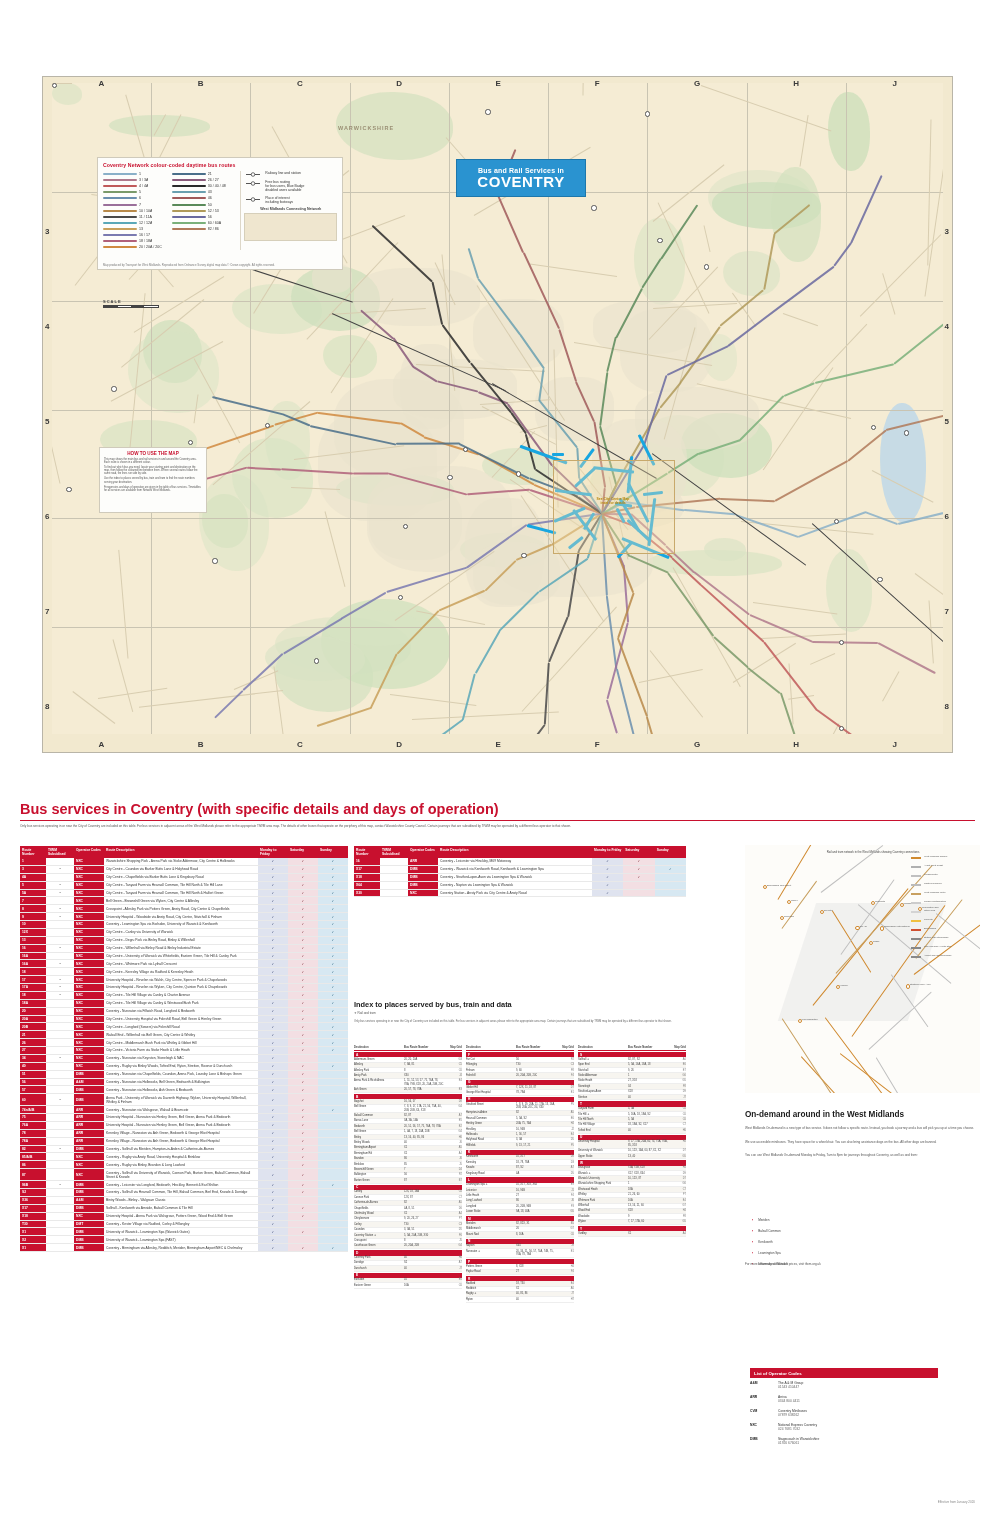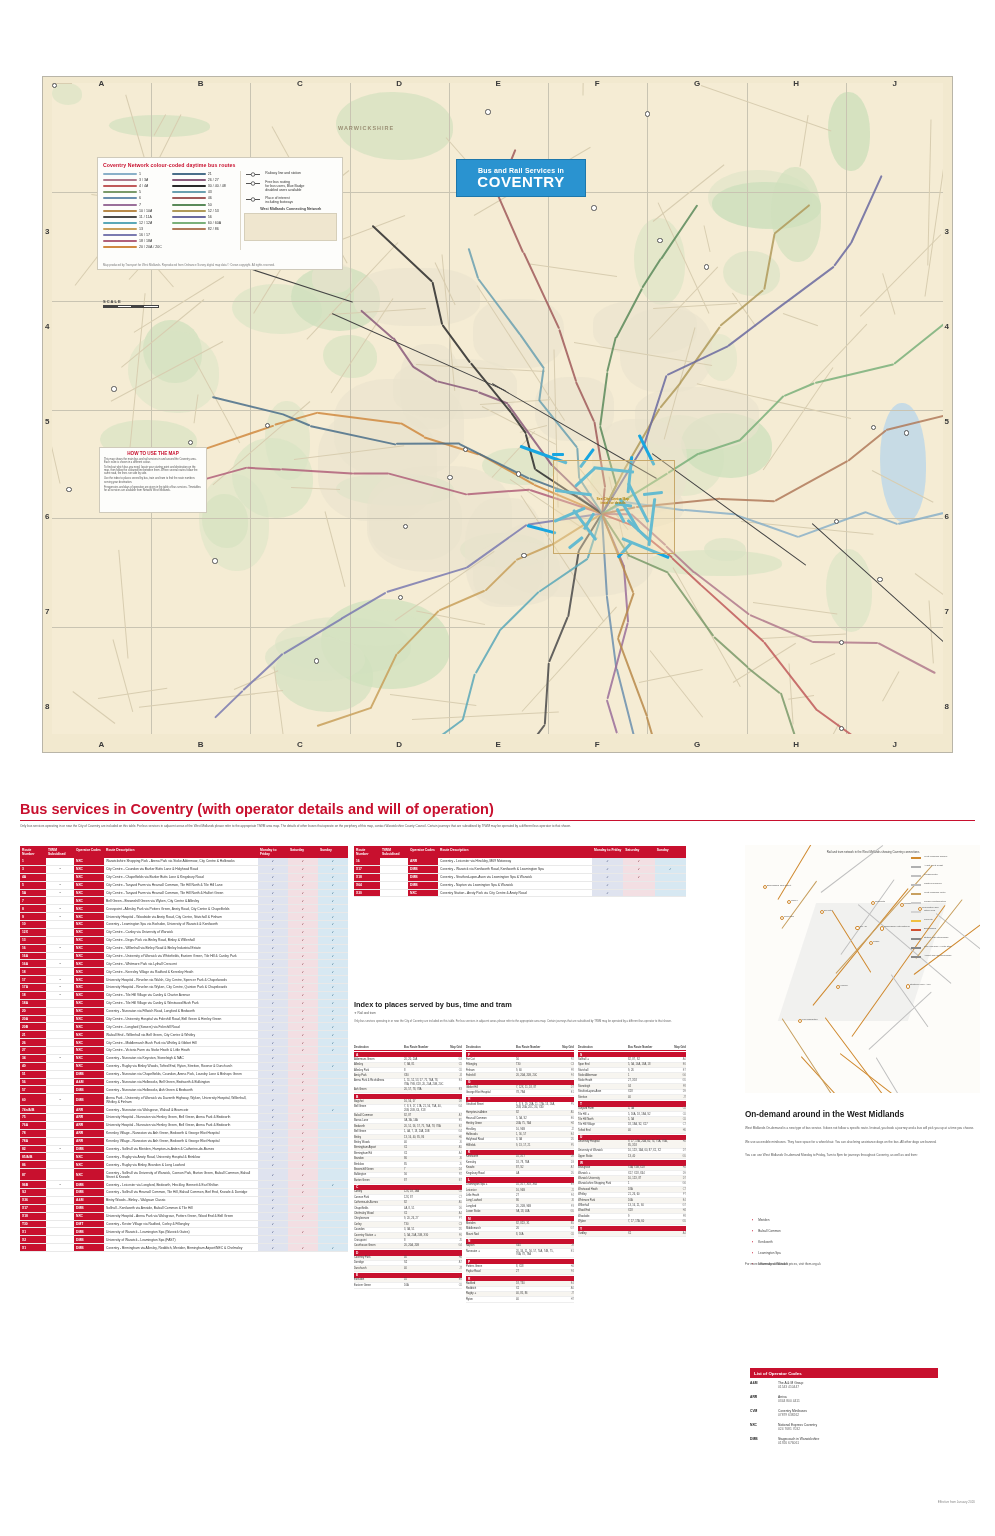"Bus services in Coventry (with" div.sec-title { text: operator details and will -> specific details and days }
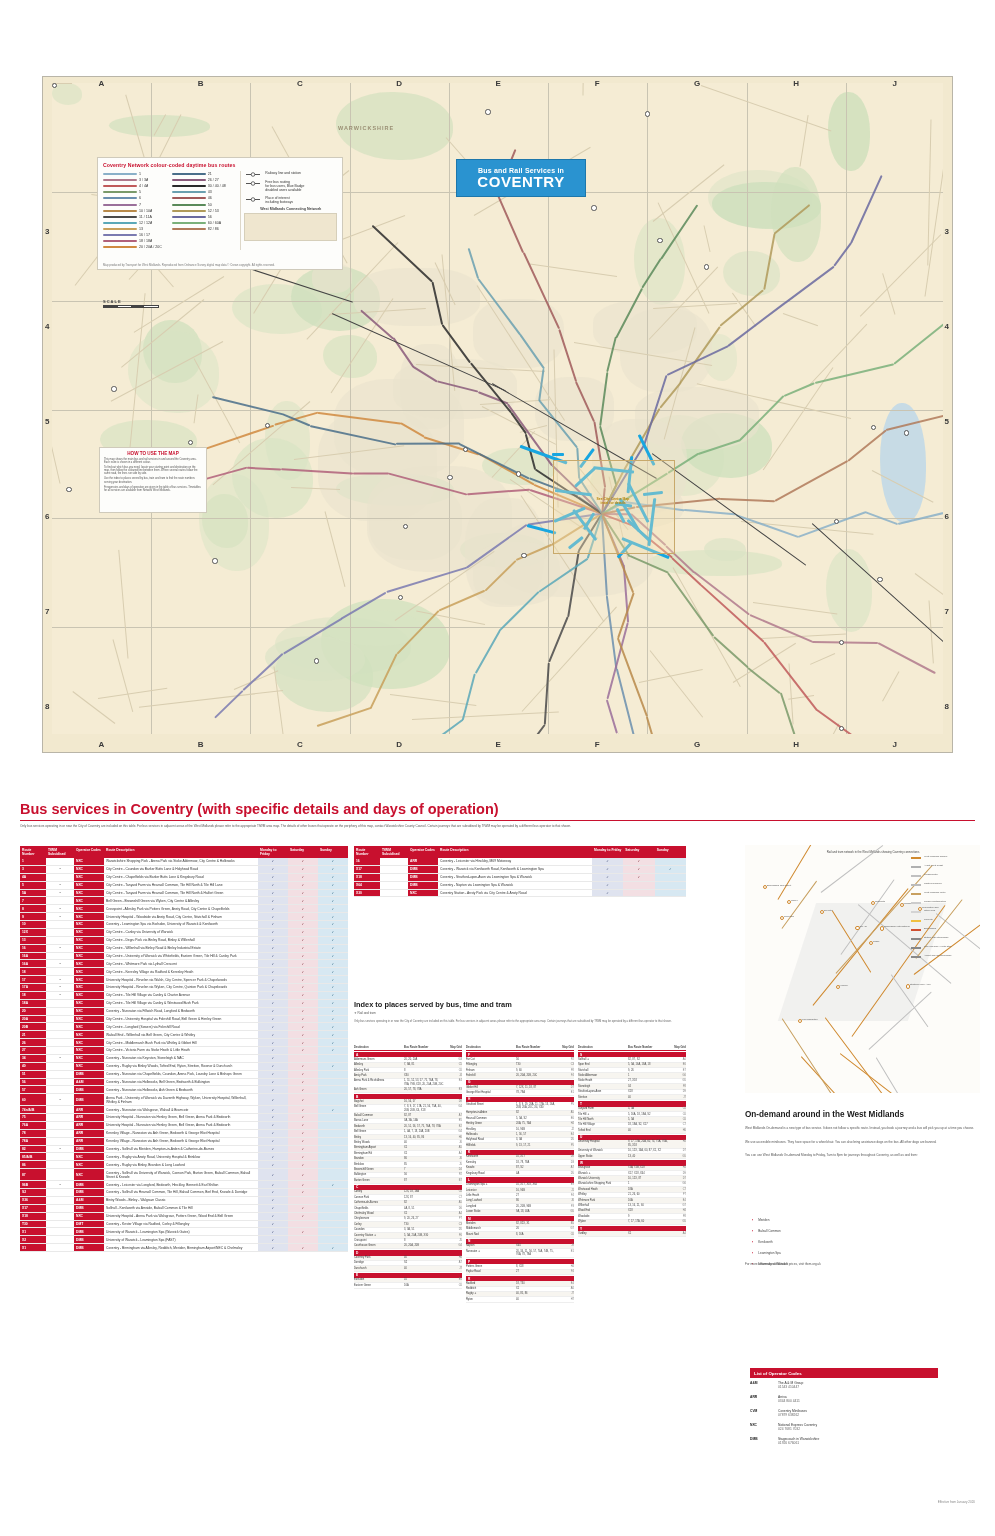"Index to places served by" div.idx-title { text: time and tram -> train and data }
